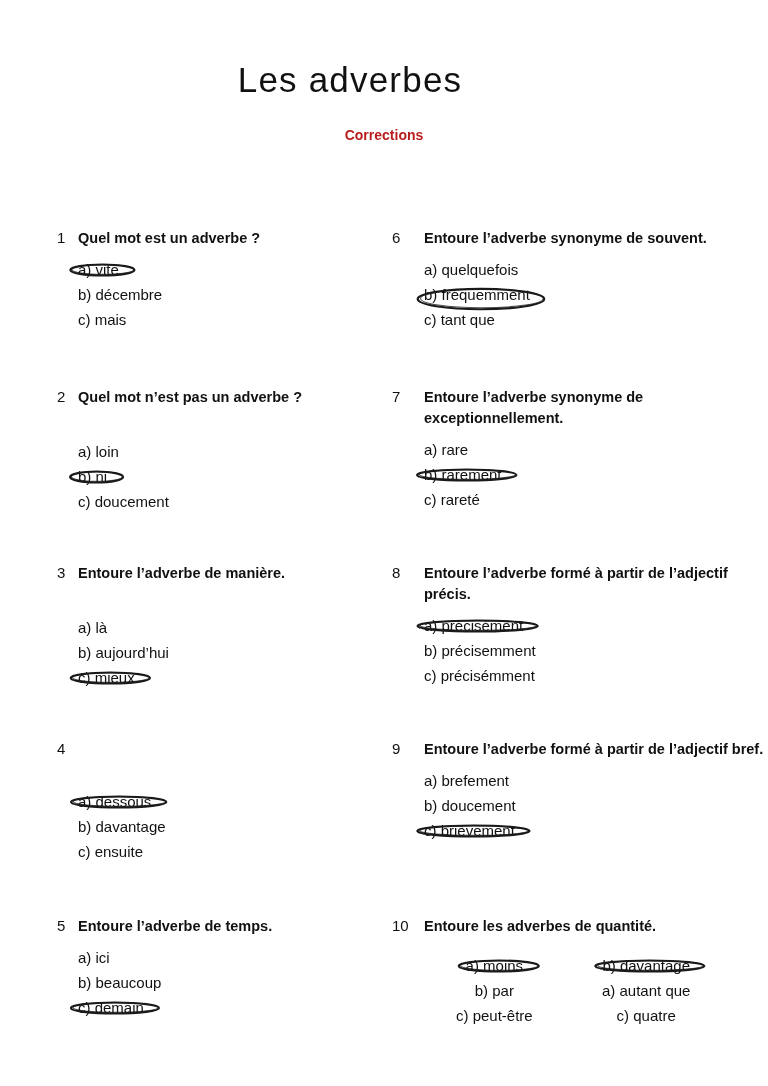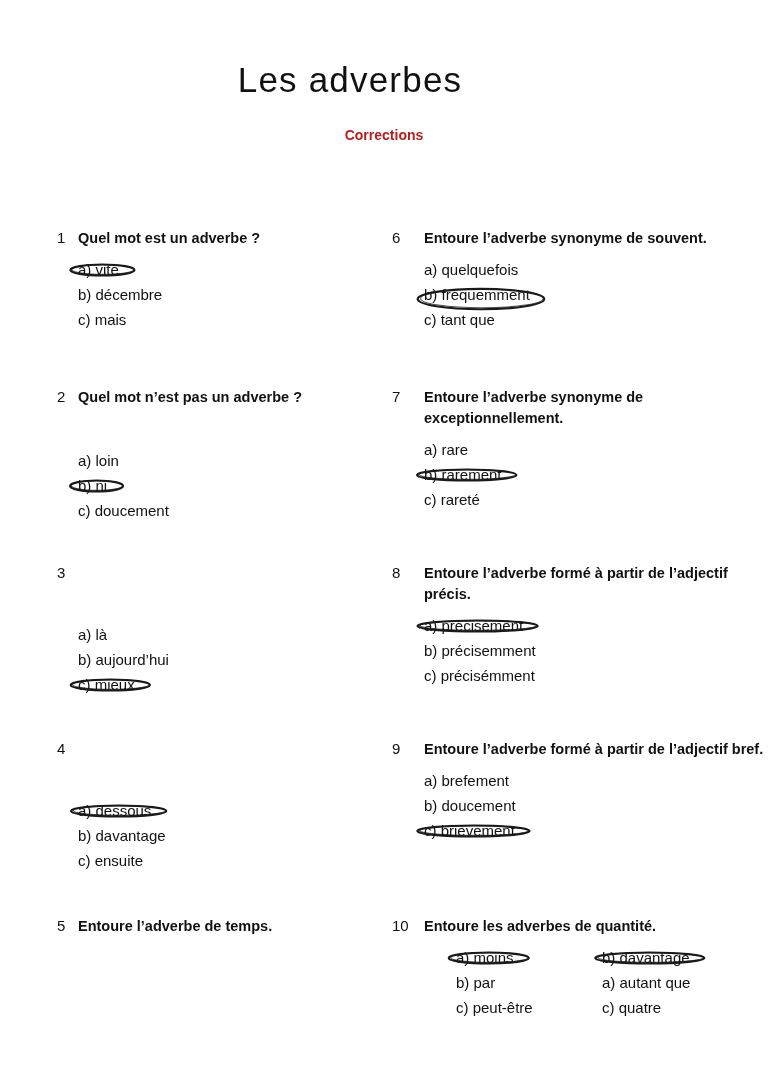"a) loin" .options.gap-wide { margin-top: 40px -> 31px }
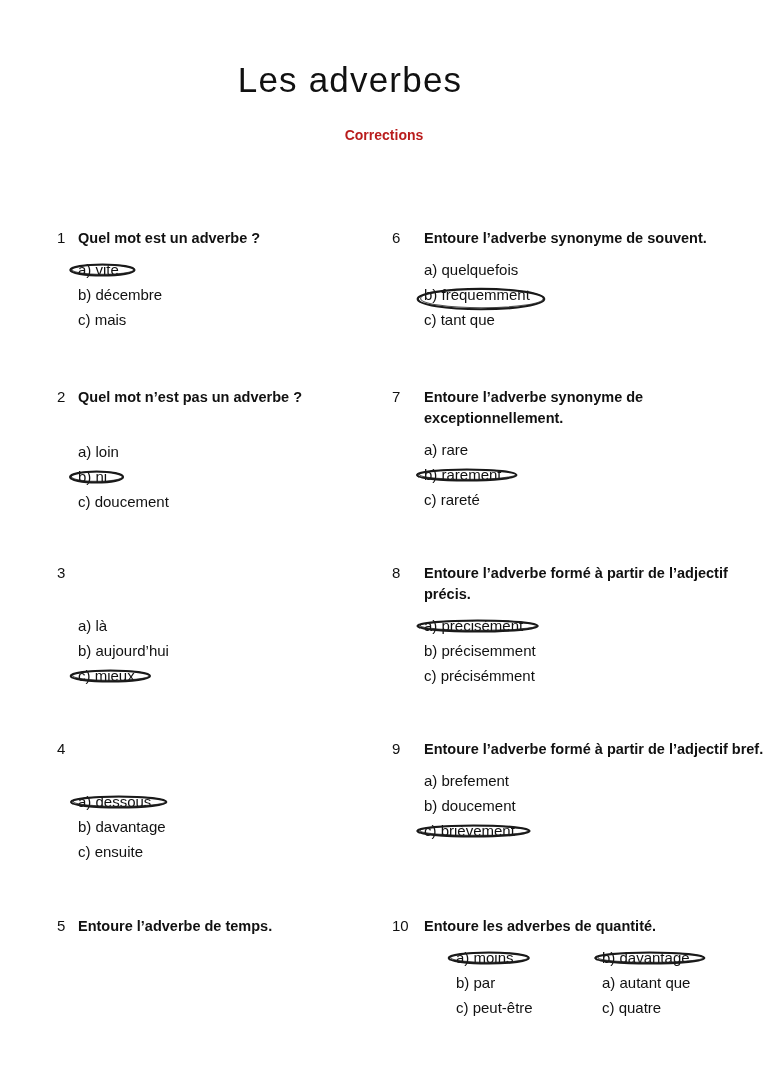"Entoure l’adverbe de manière." span.q-text { html: none -> <span>Entoure l’adverbe de manière.</span> }
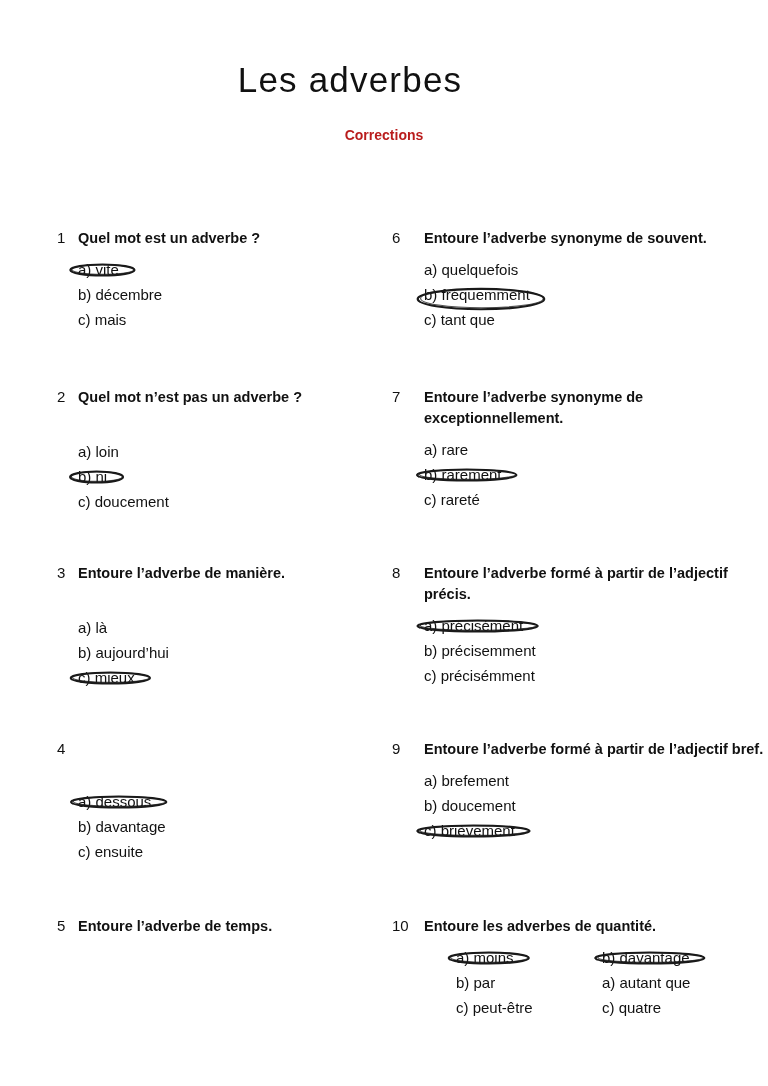"a) ici" div.options { html: none -> <div> <div><span><span>a) ici</span></span></div> <div><span><span>b) beaucoup</span></span></div> <div><span><span>c) demain</span><span> <svg> <ellipse></ellipse> <ellipse></ellipse> <path></path> </svg> </span></span></div> </div> }
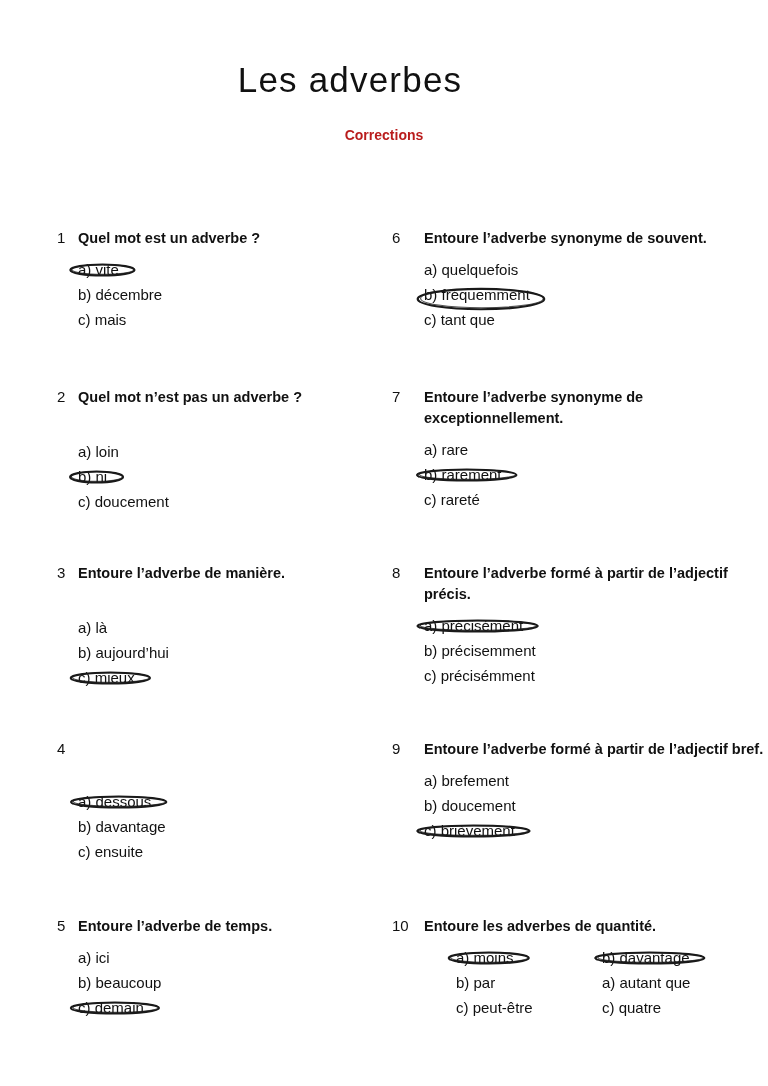"a) moins" .subcol { text-align: none -> center; top: 0 -> 8px }
